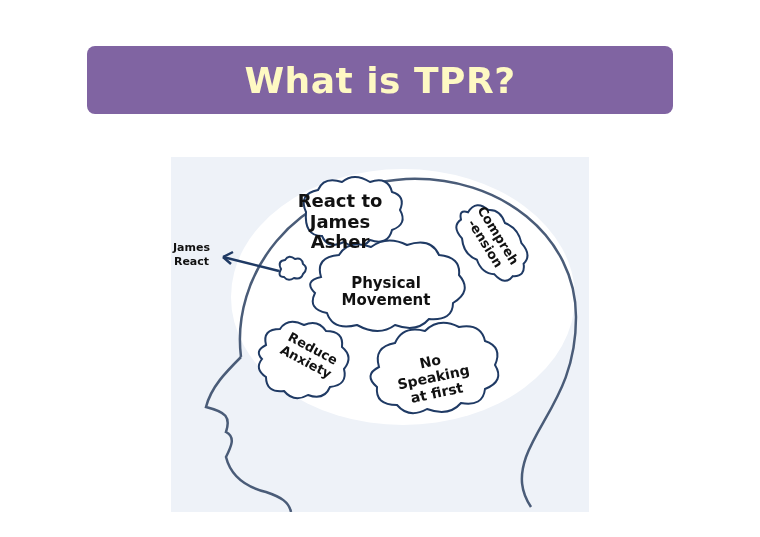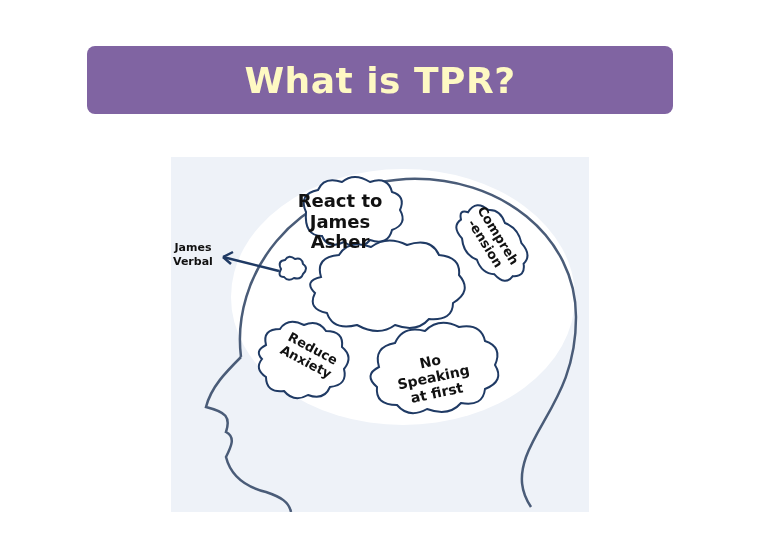"Verbal" div { text: Verbal -> React }
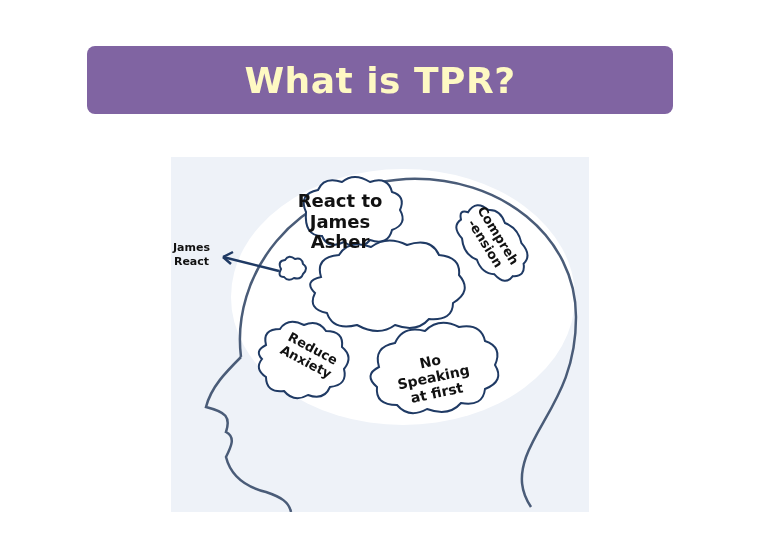"Physical" div.lbl { html: none -> <div> <div>Physical</div> <div>Movement</div> </div> }
